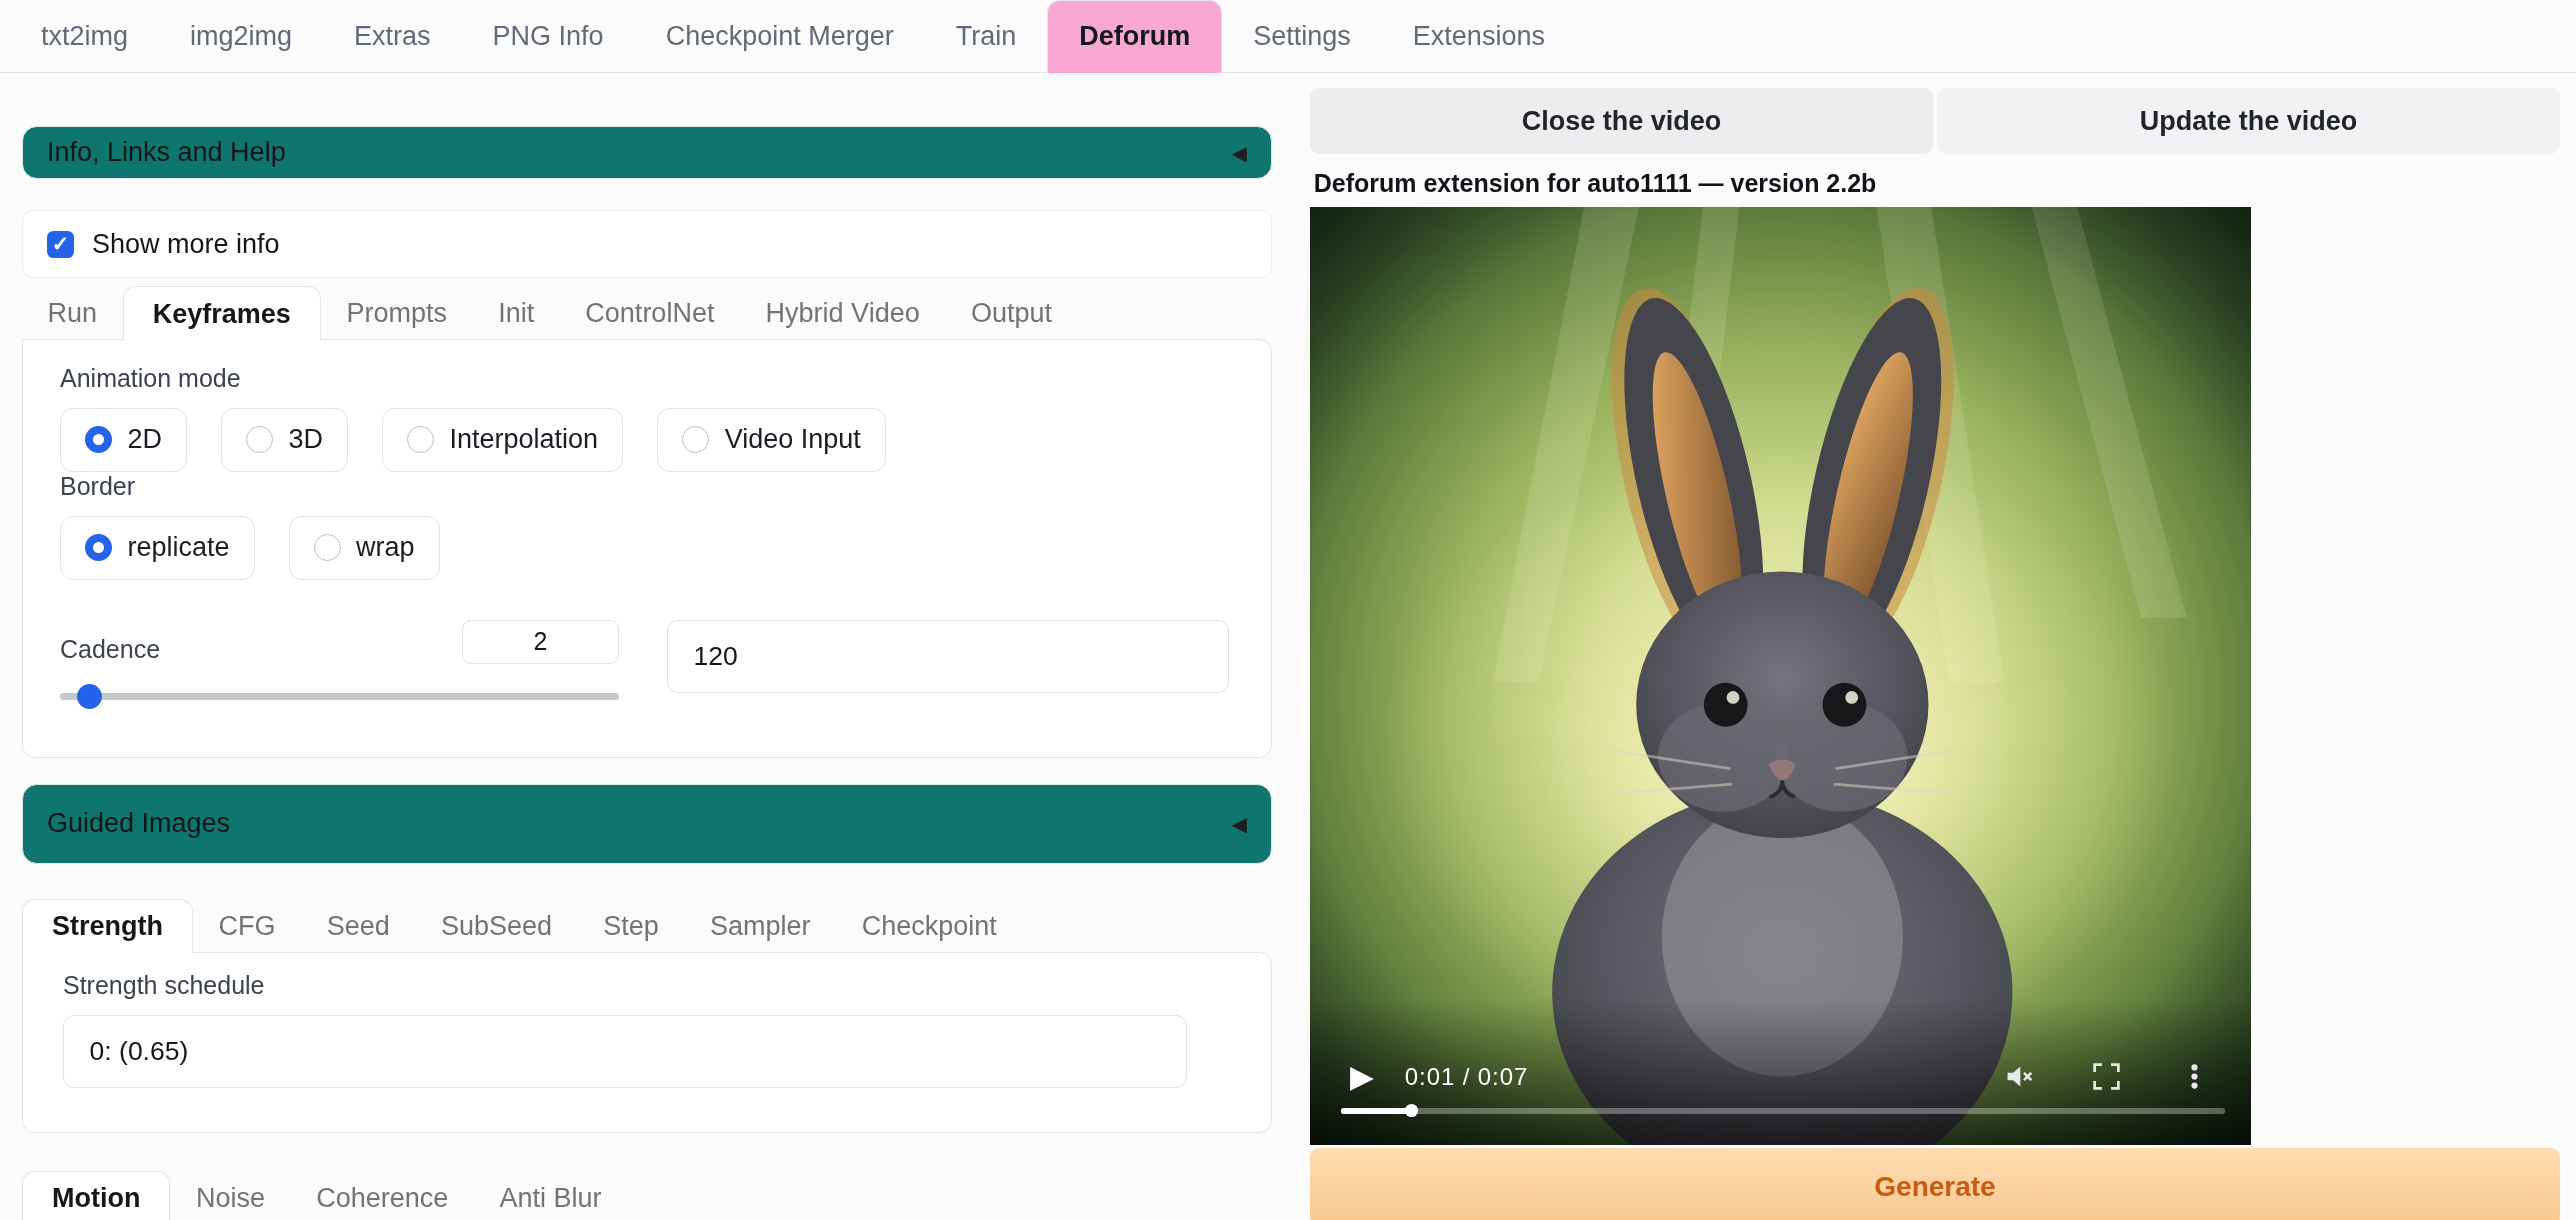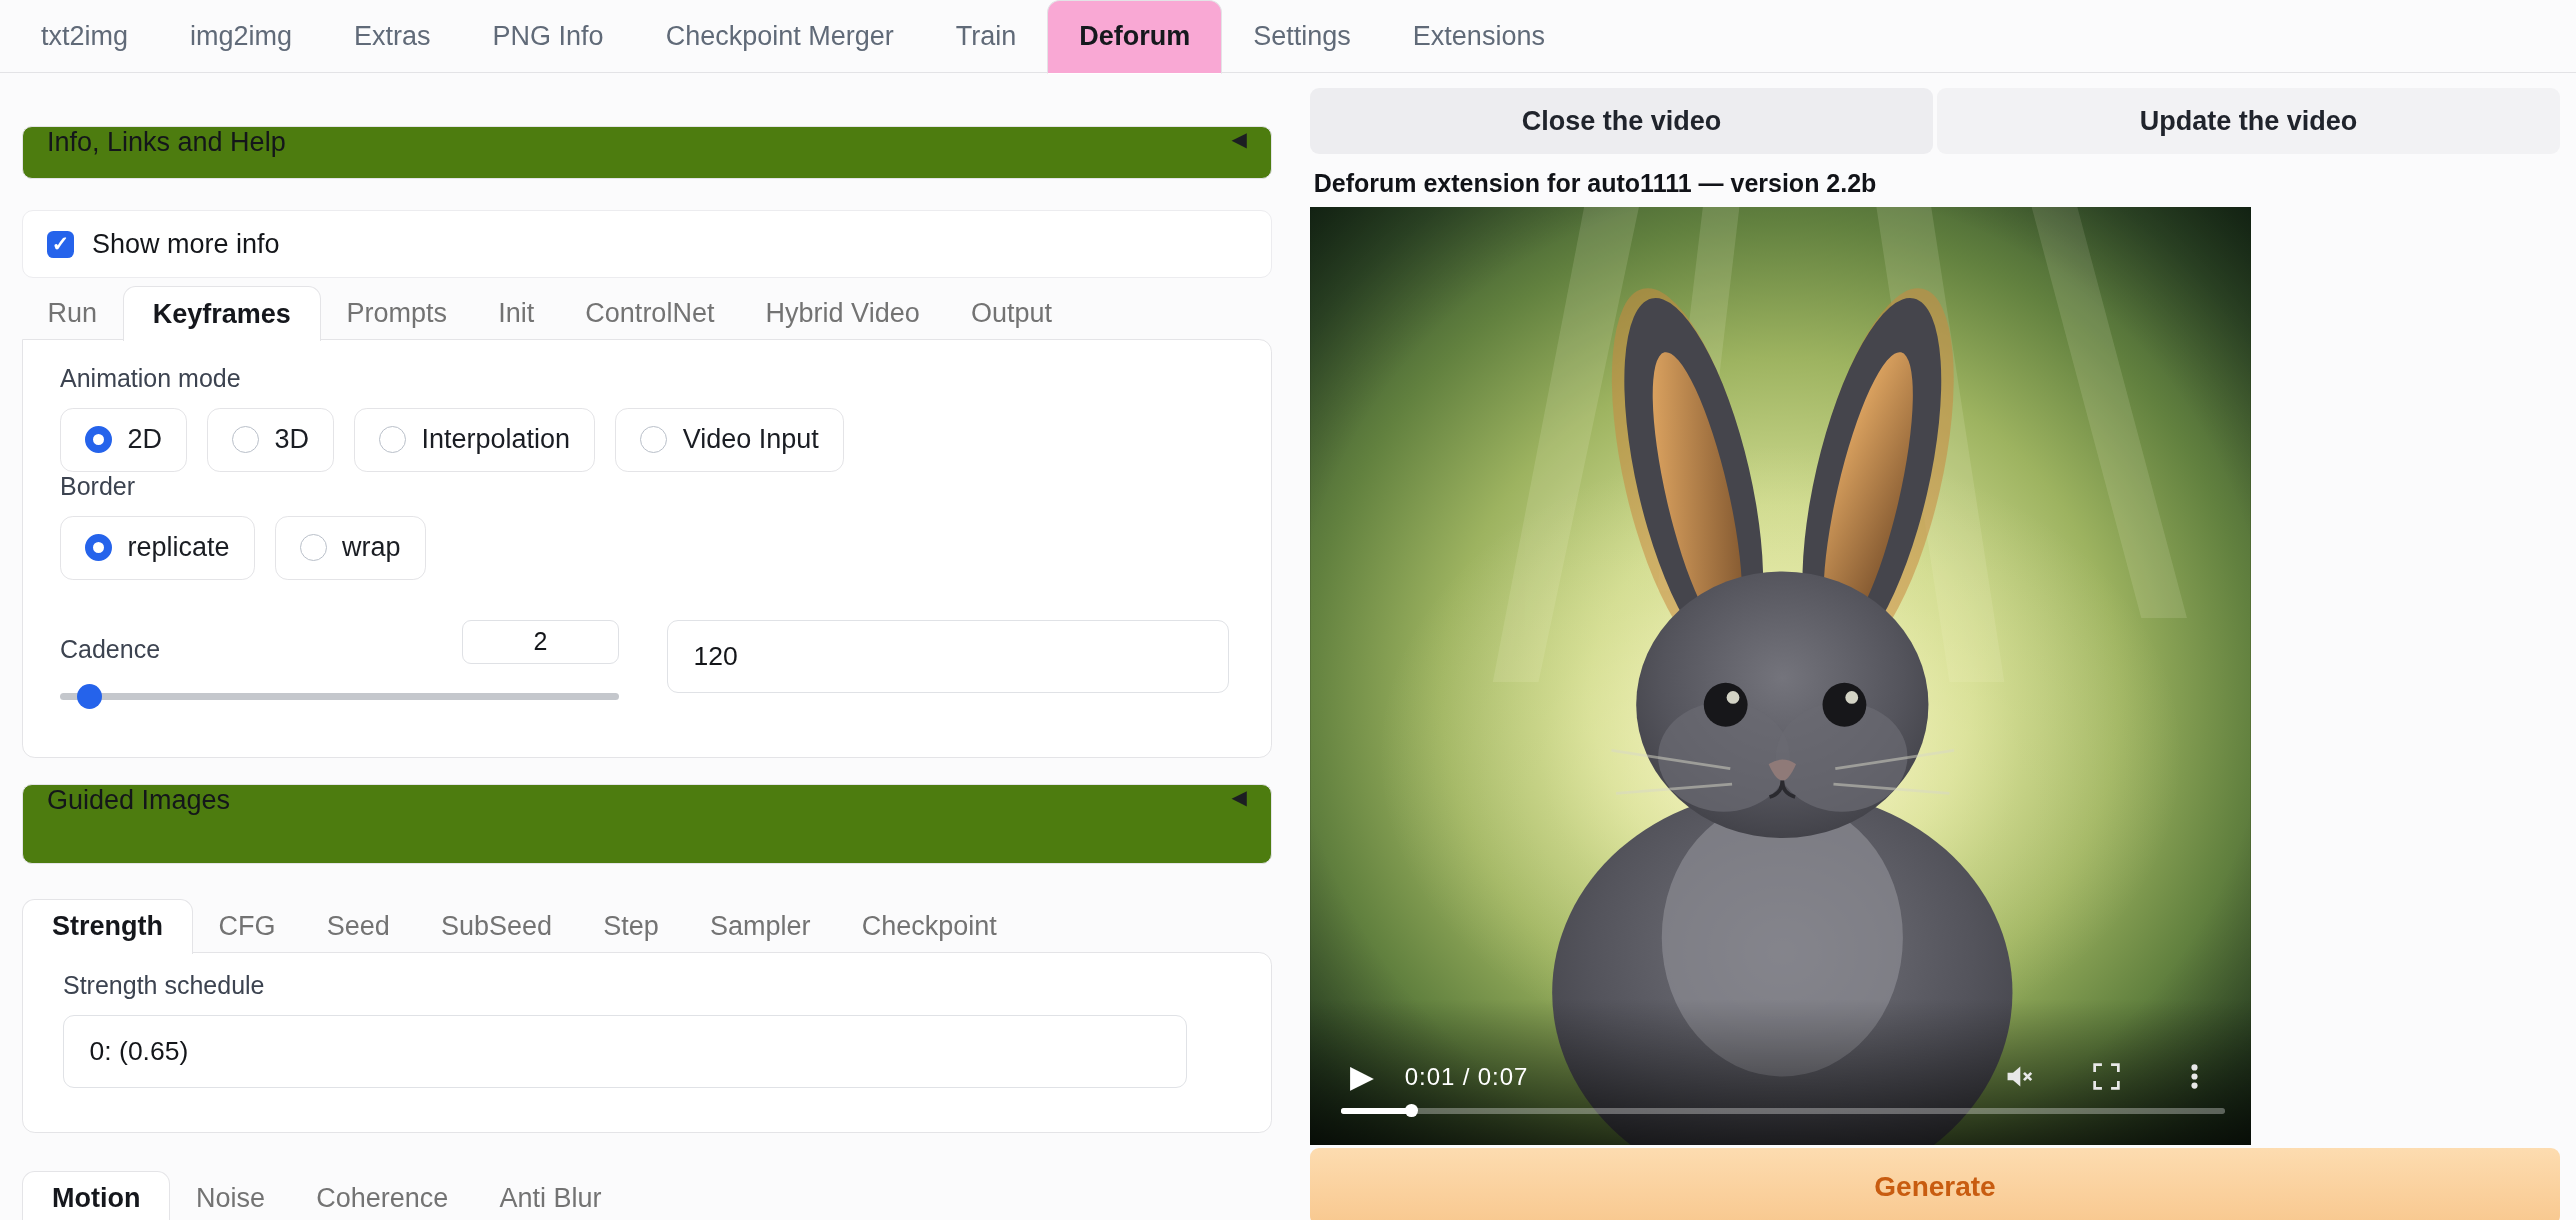"Info, Links and Help" .accordion { align-items: none -> center; background: #4d7c0f -> #0f766e; border-radius: 10px -> 15px }
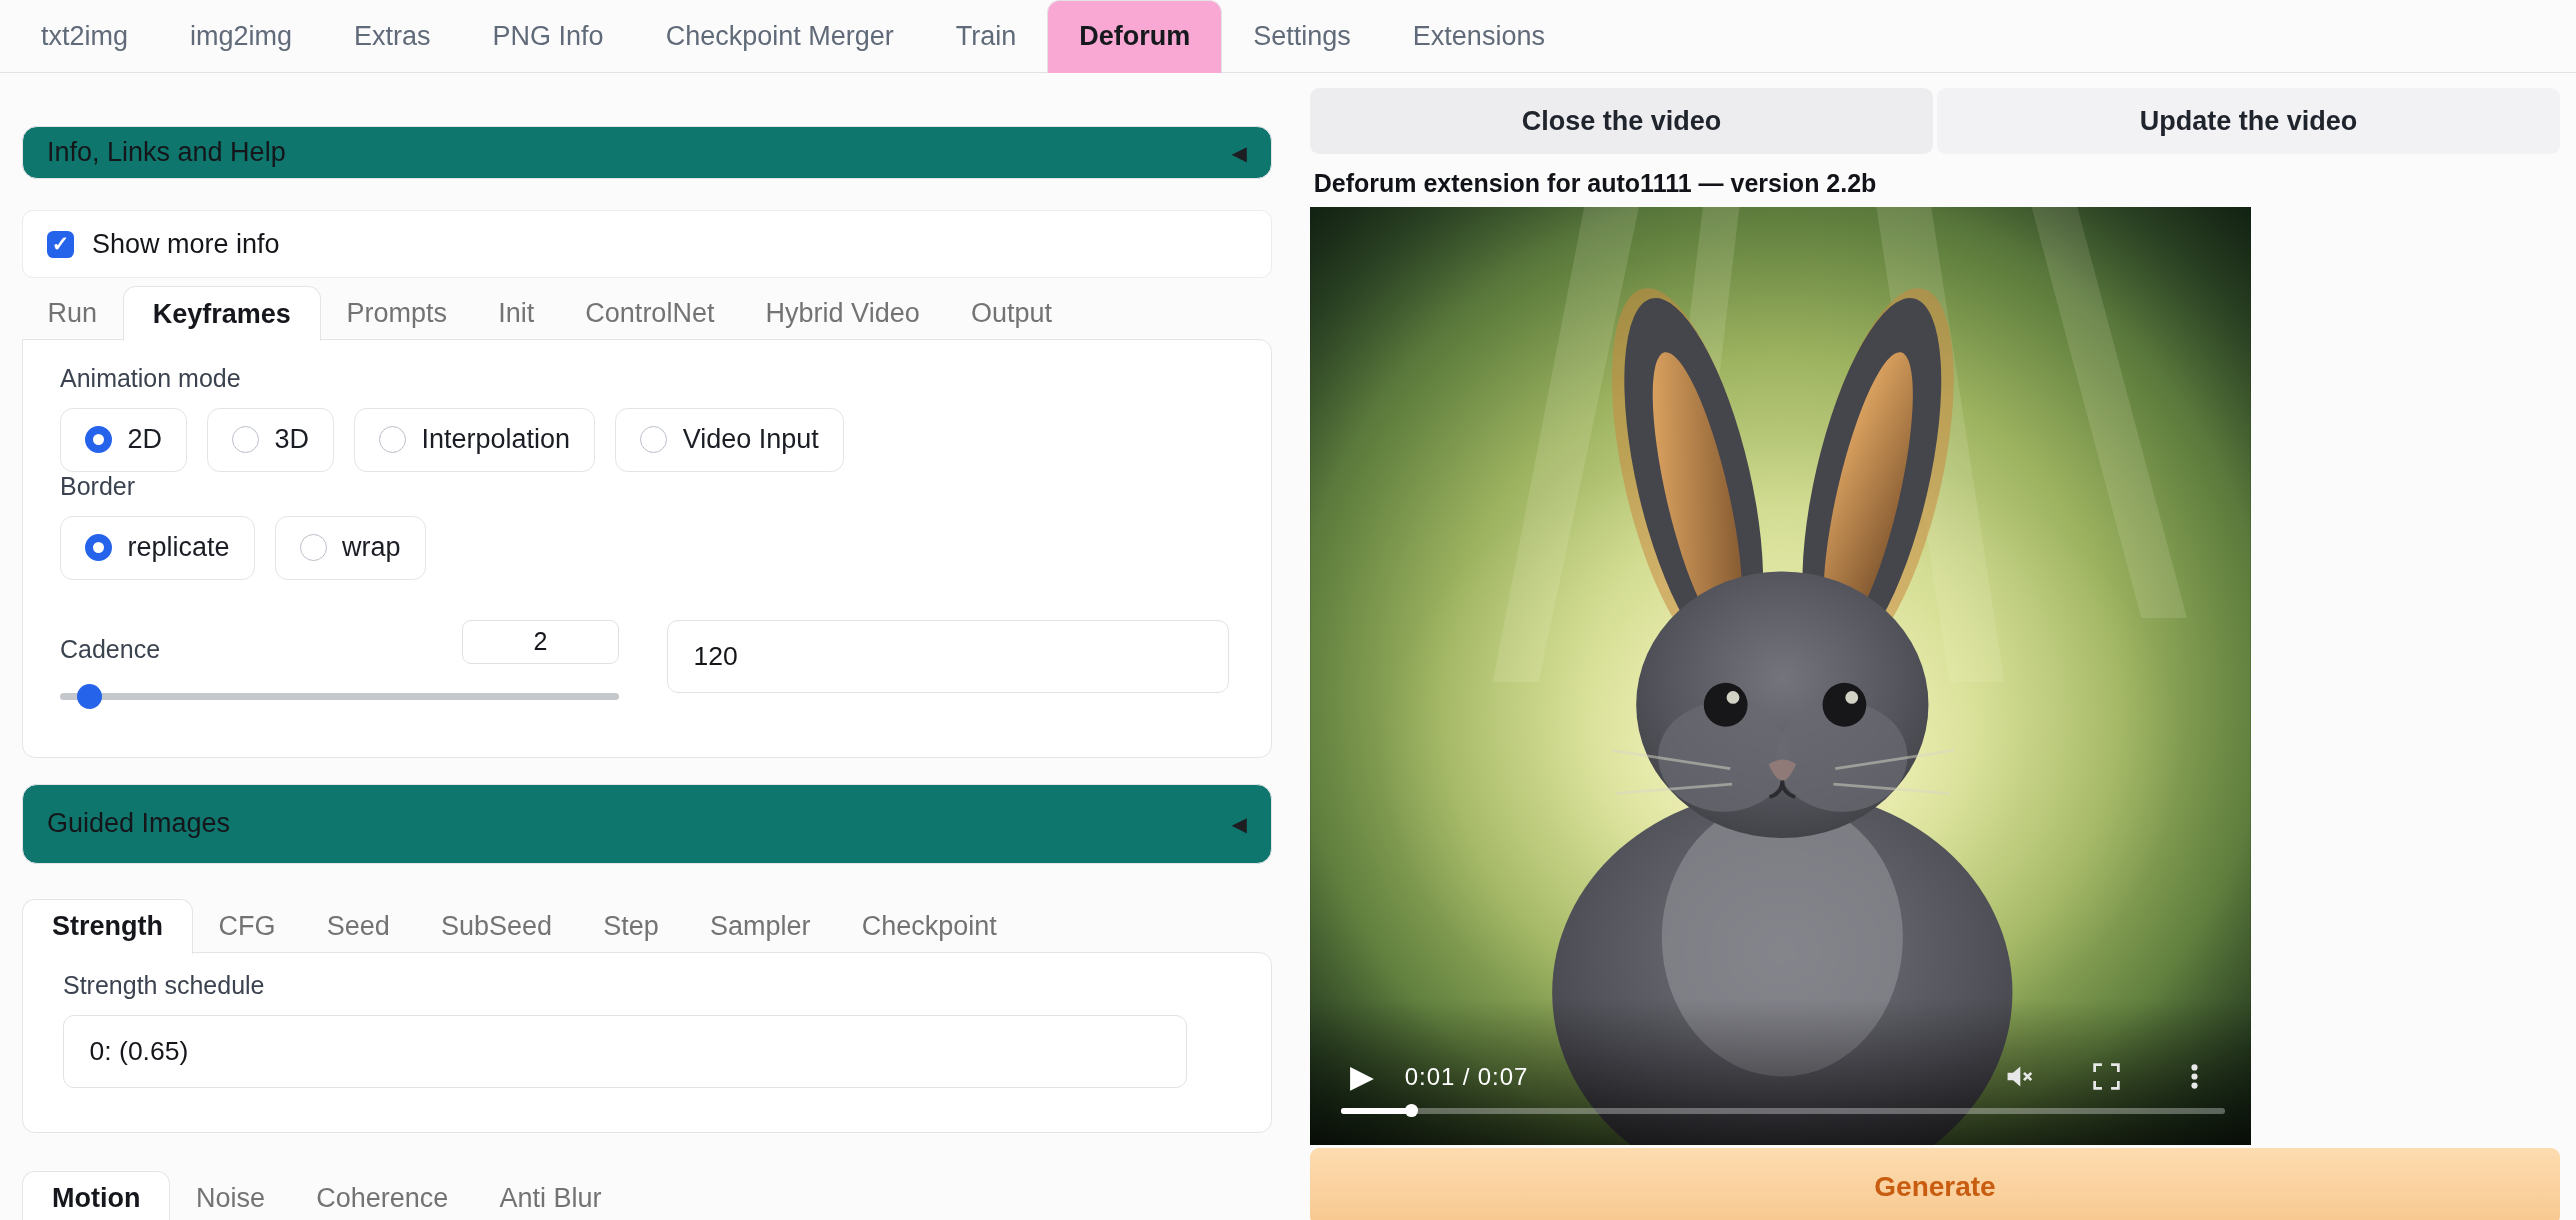"2D" .pills { gap: 20px -> 34px }
